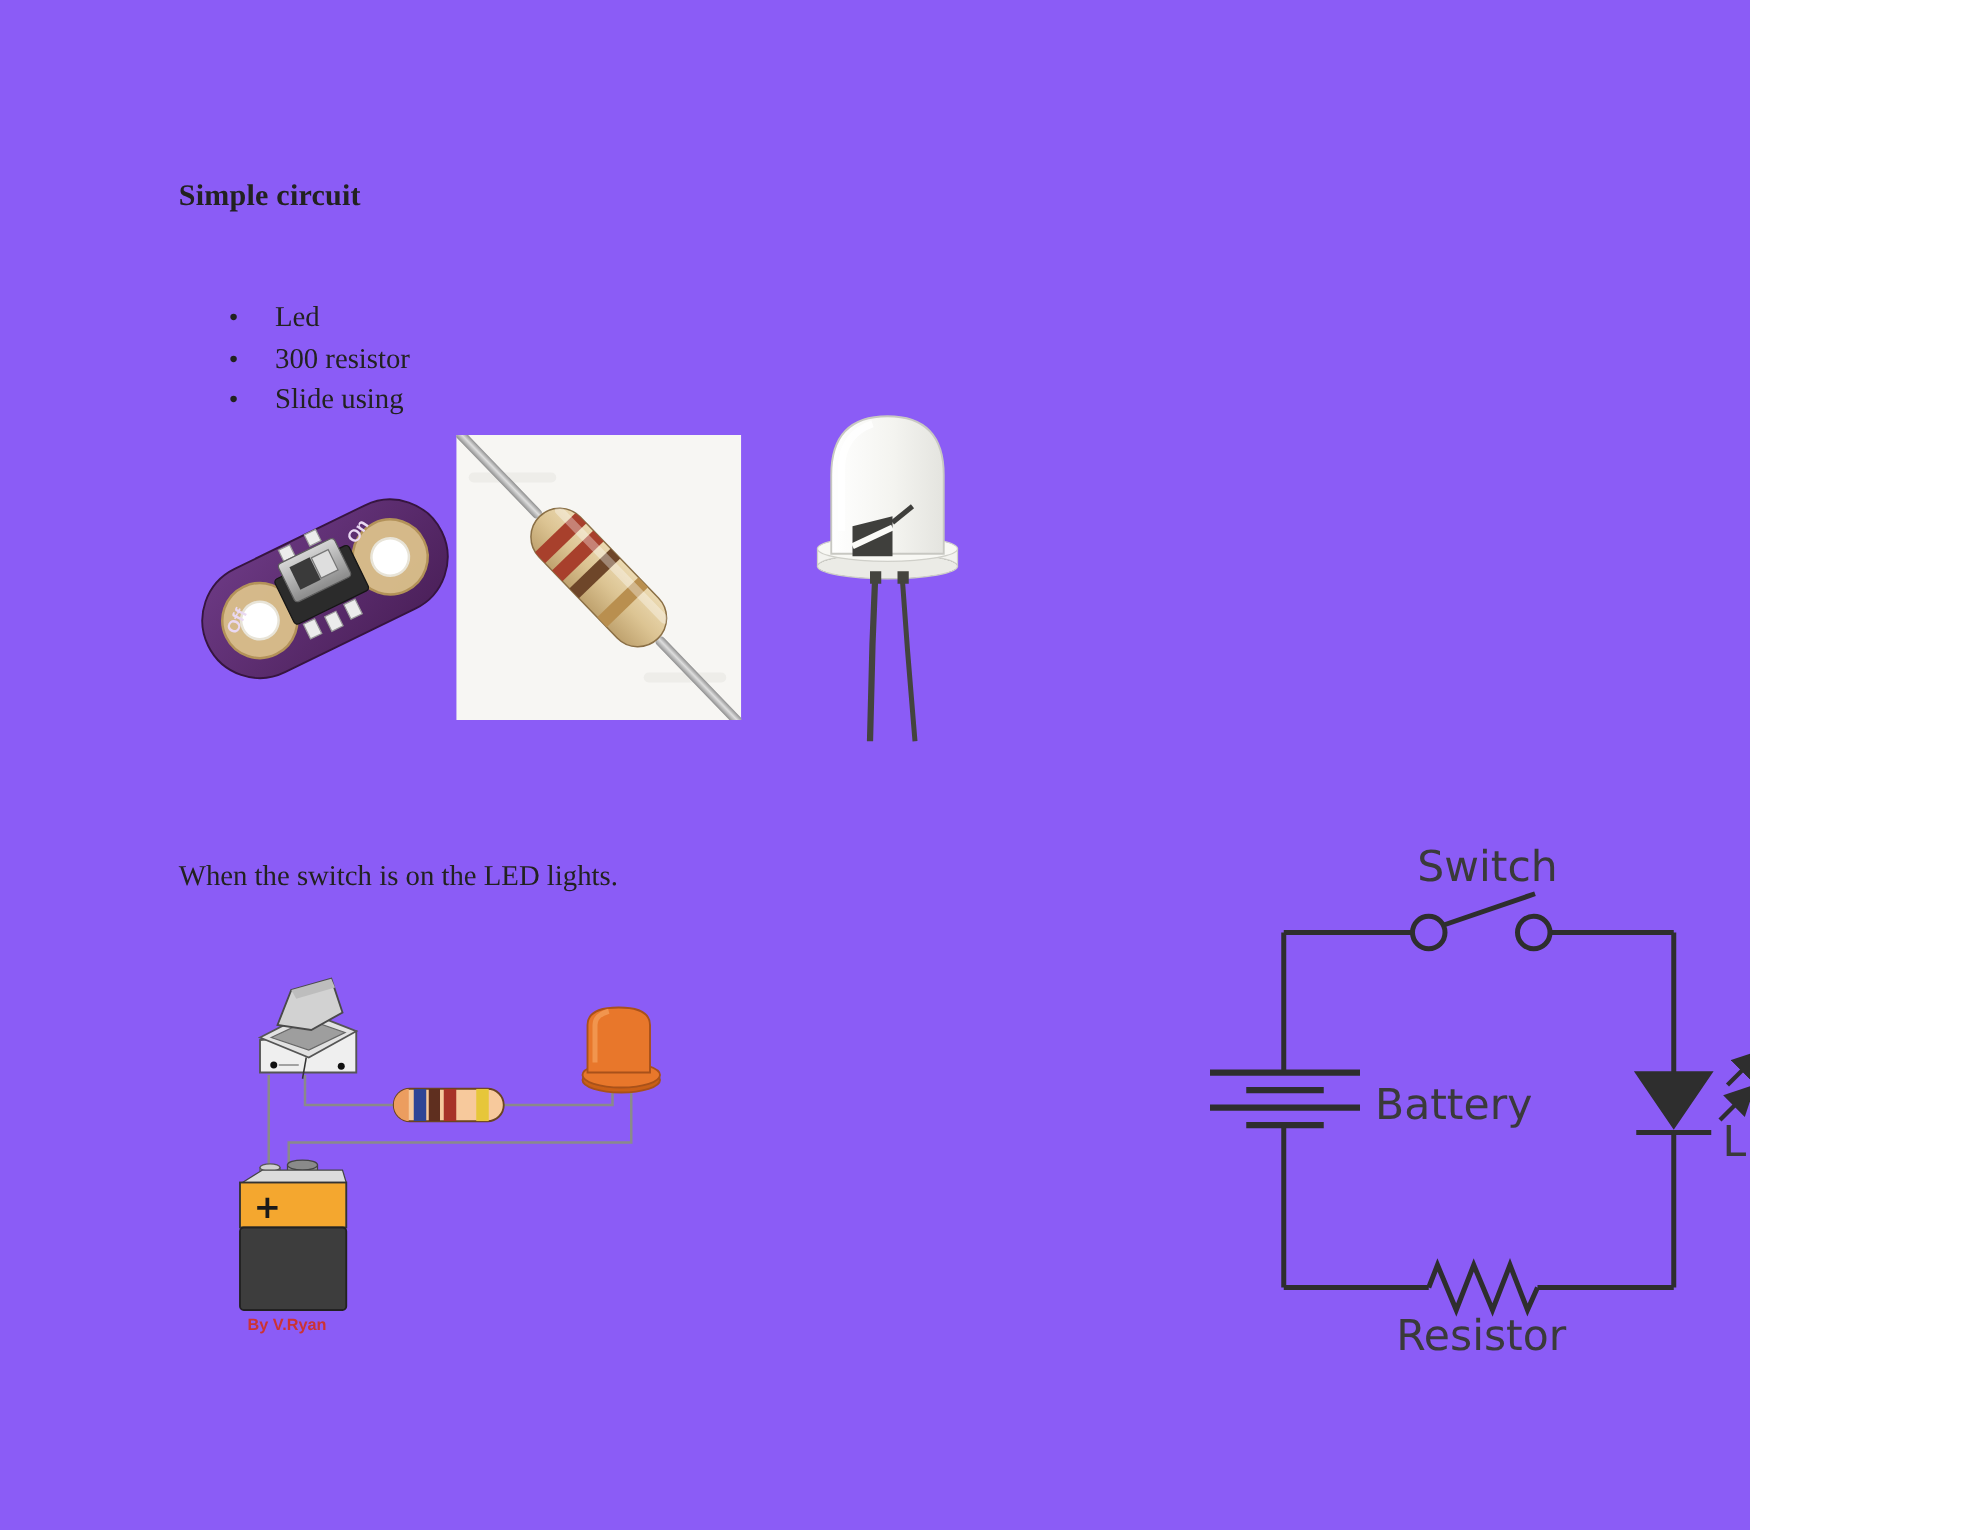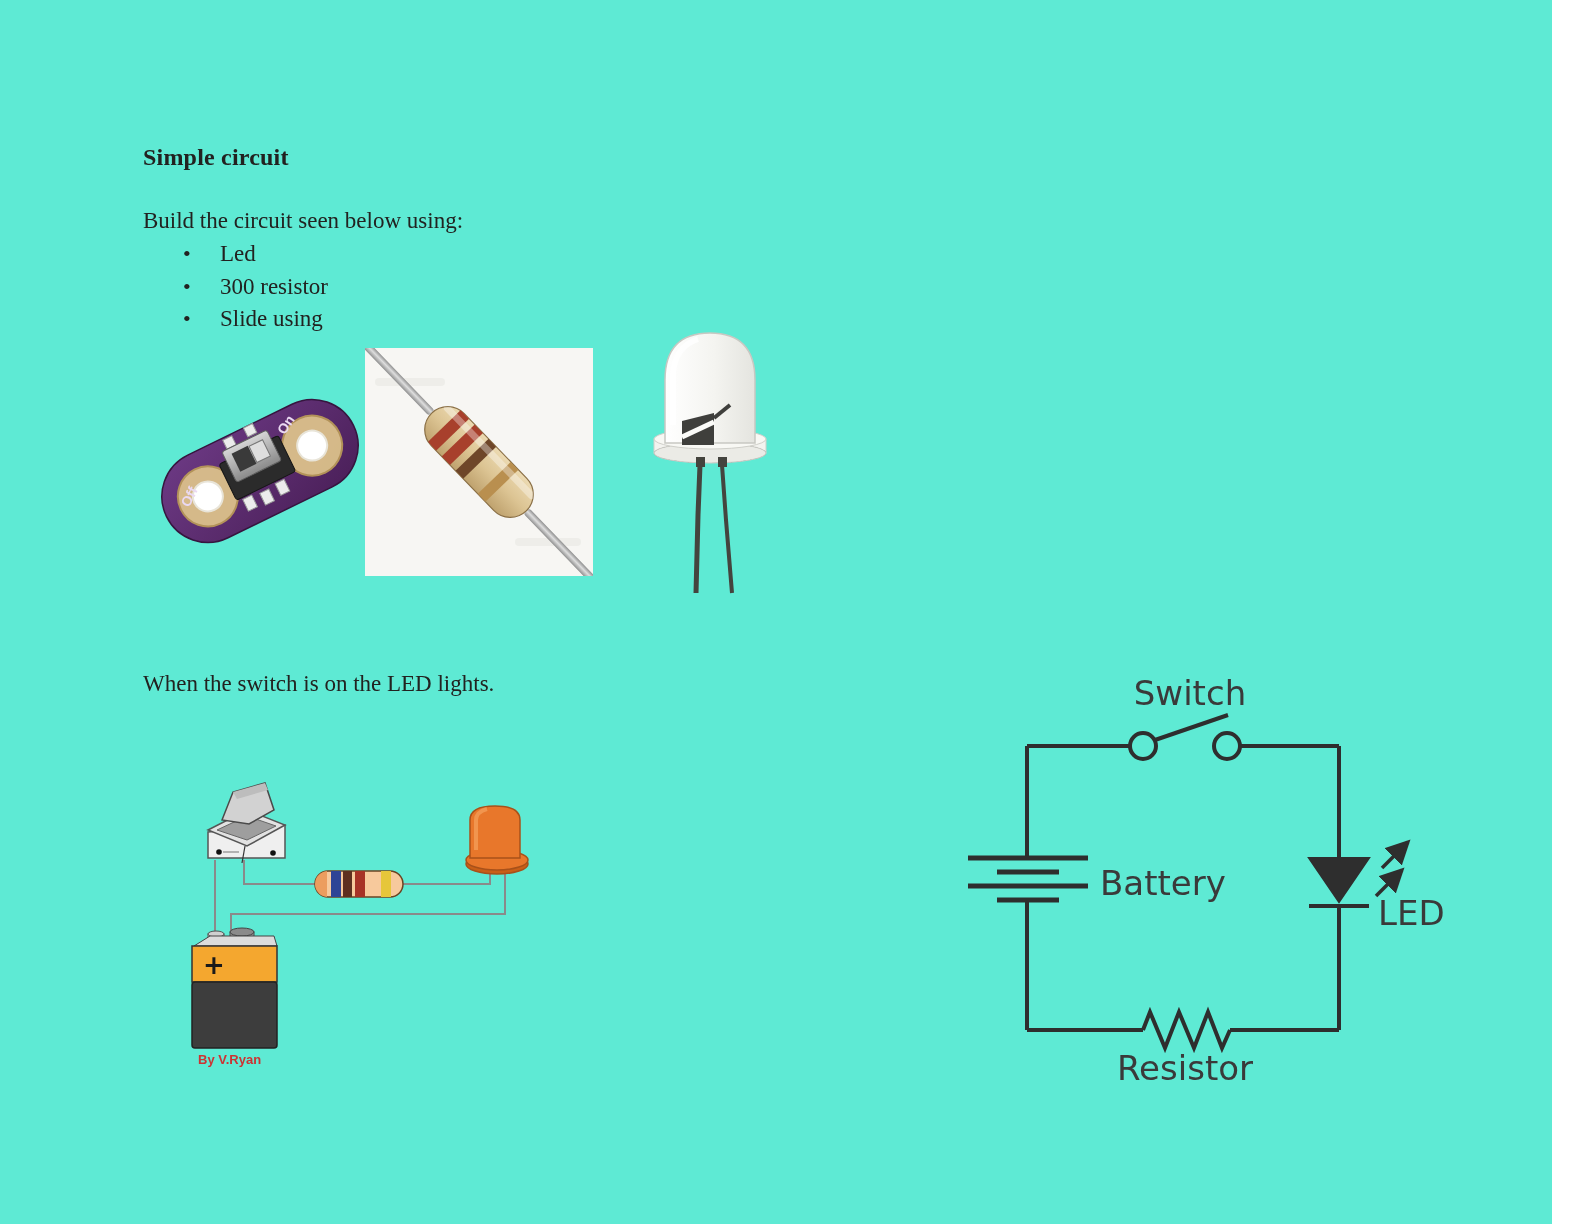"Simple circuit" .page { background: #5eead4 -> #8b5cf6; width: 1552px -> 1400px }
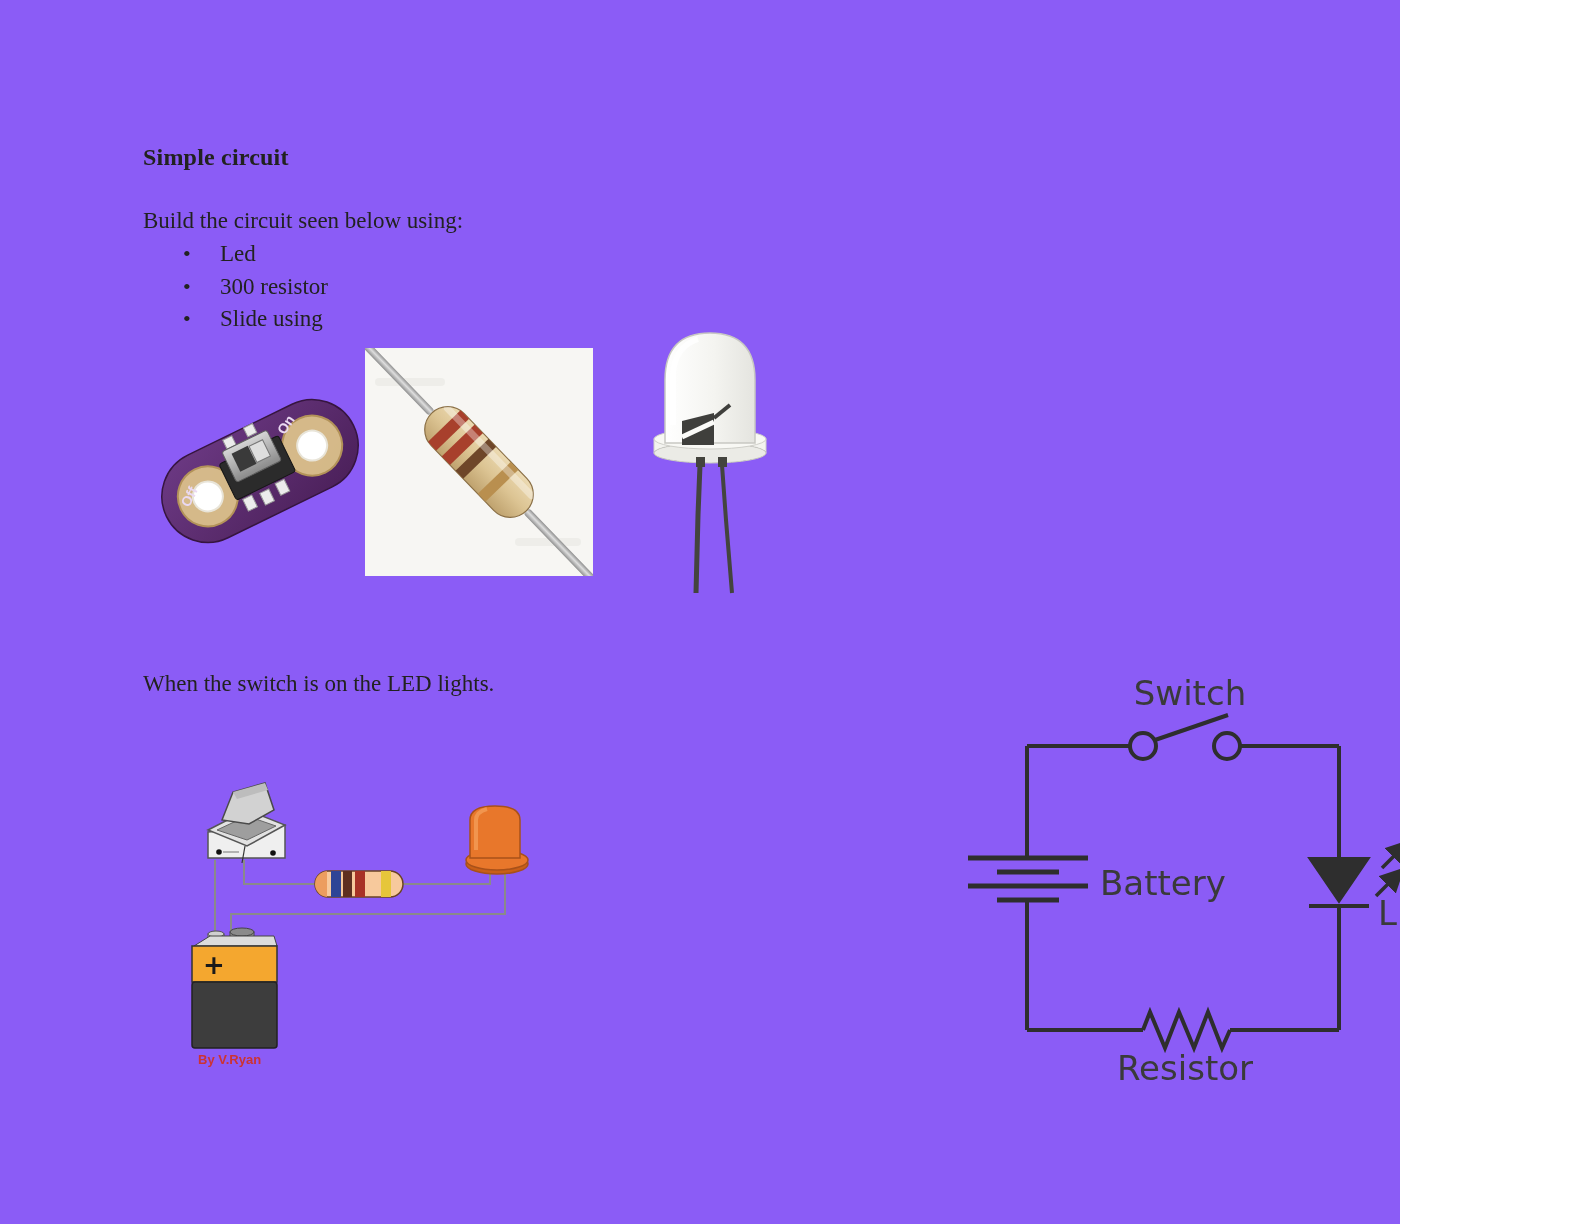"Build the circuit seen below" div.abs { html: <div>Build the circuit seen below using:</div> -> none }
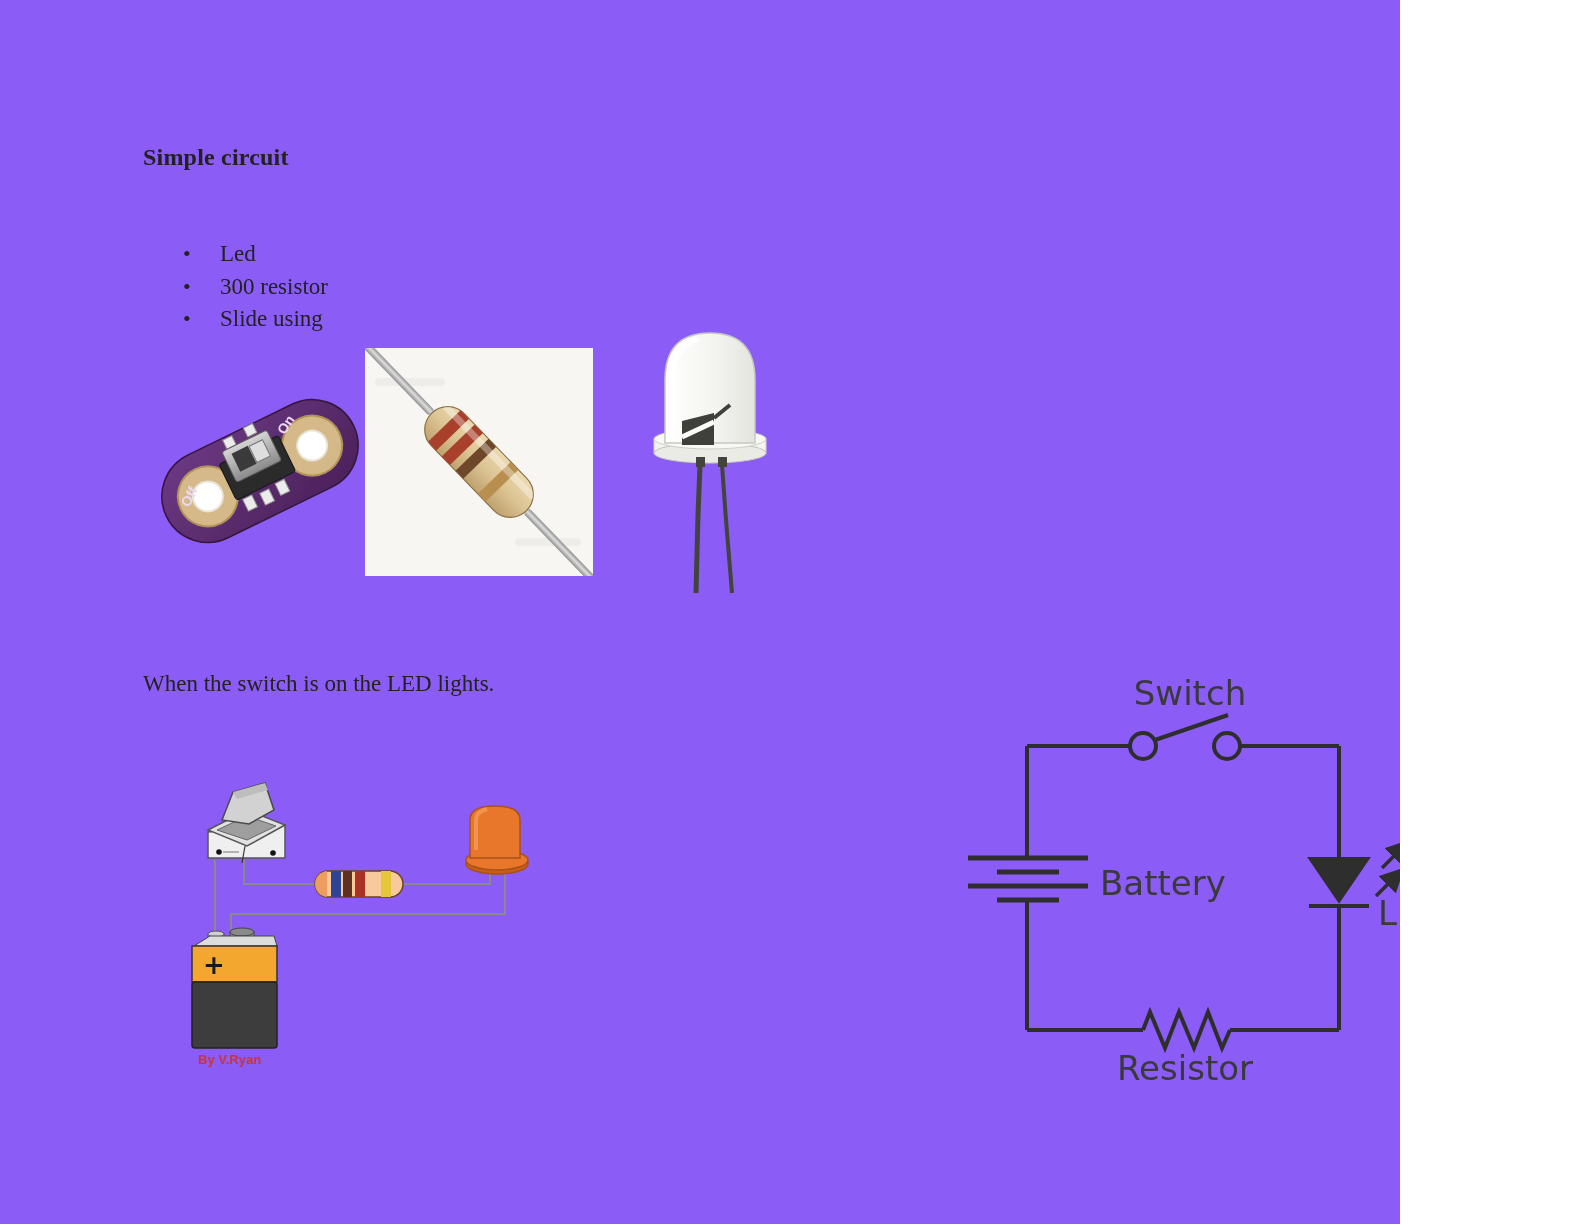"When the switch is on" .doc-caption { top: 671px -> 688px }
